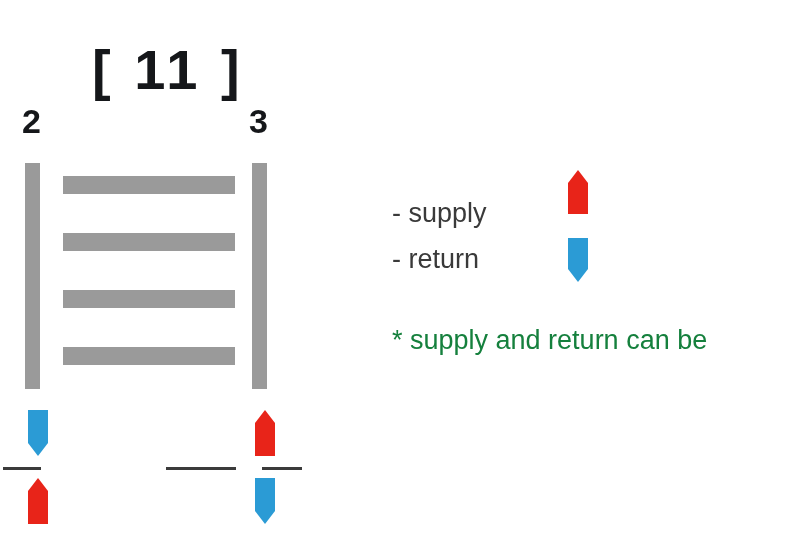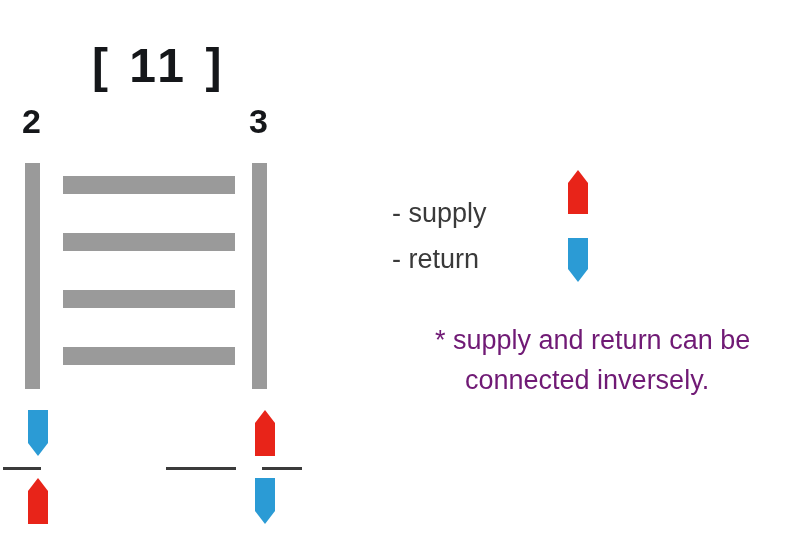"[ 11 ]" #connection-type-title { font-size: 48px -> 56px }
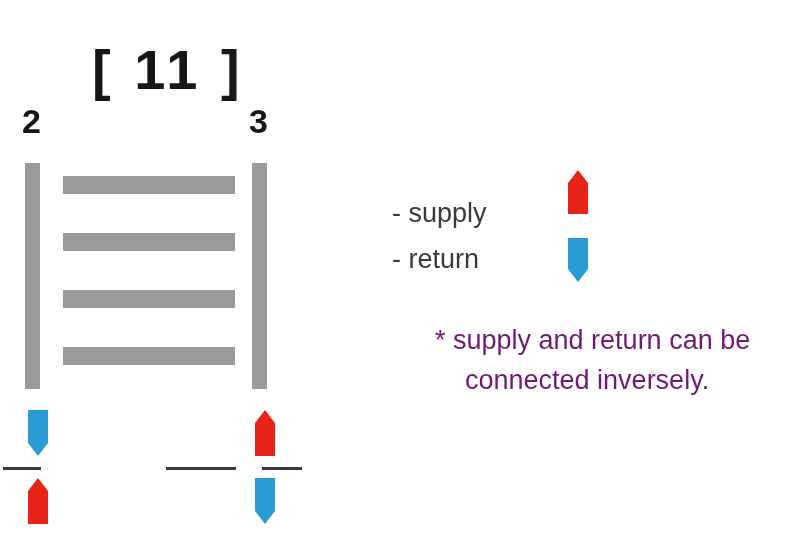"* supply and return can" #legend-footnote { color: #701a75 -> #15803d; margin-left: 43px -> none }
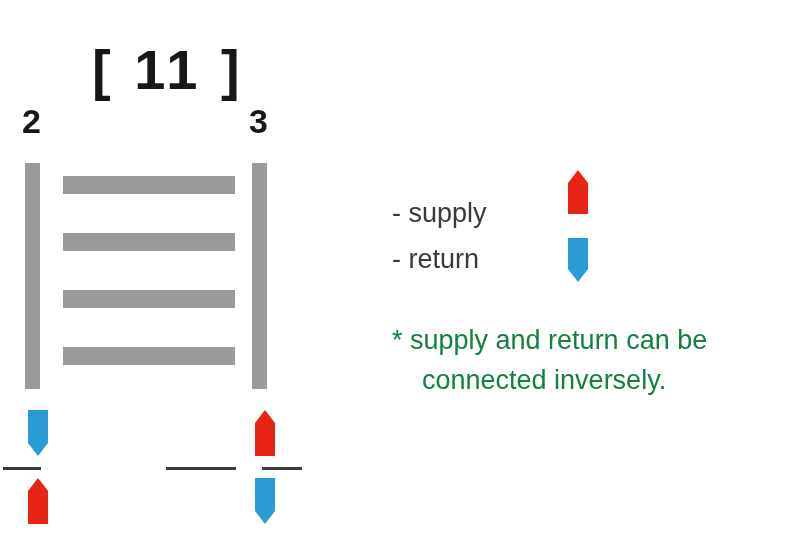"connected inversely." div { html: <div>connected inversely.</div> -> none }
